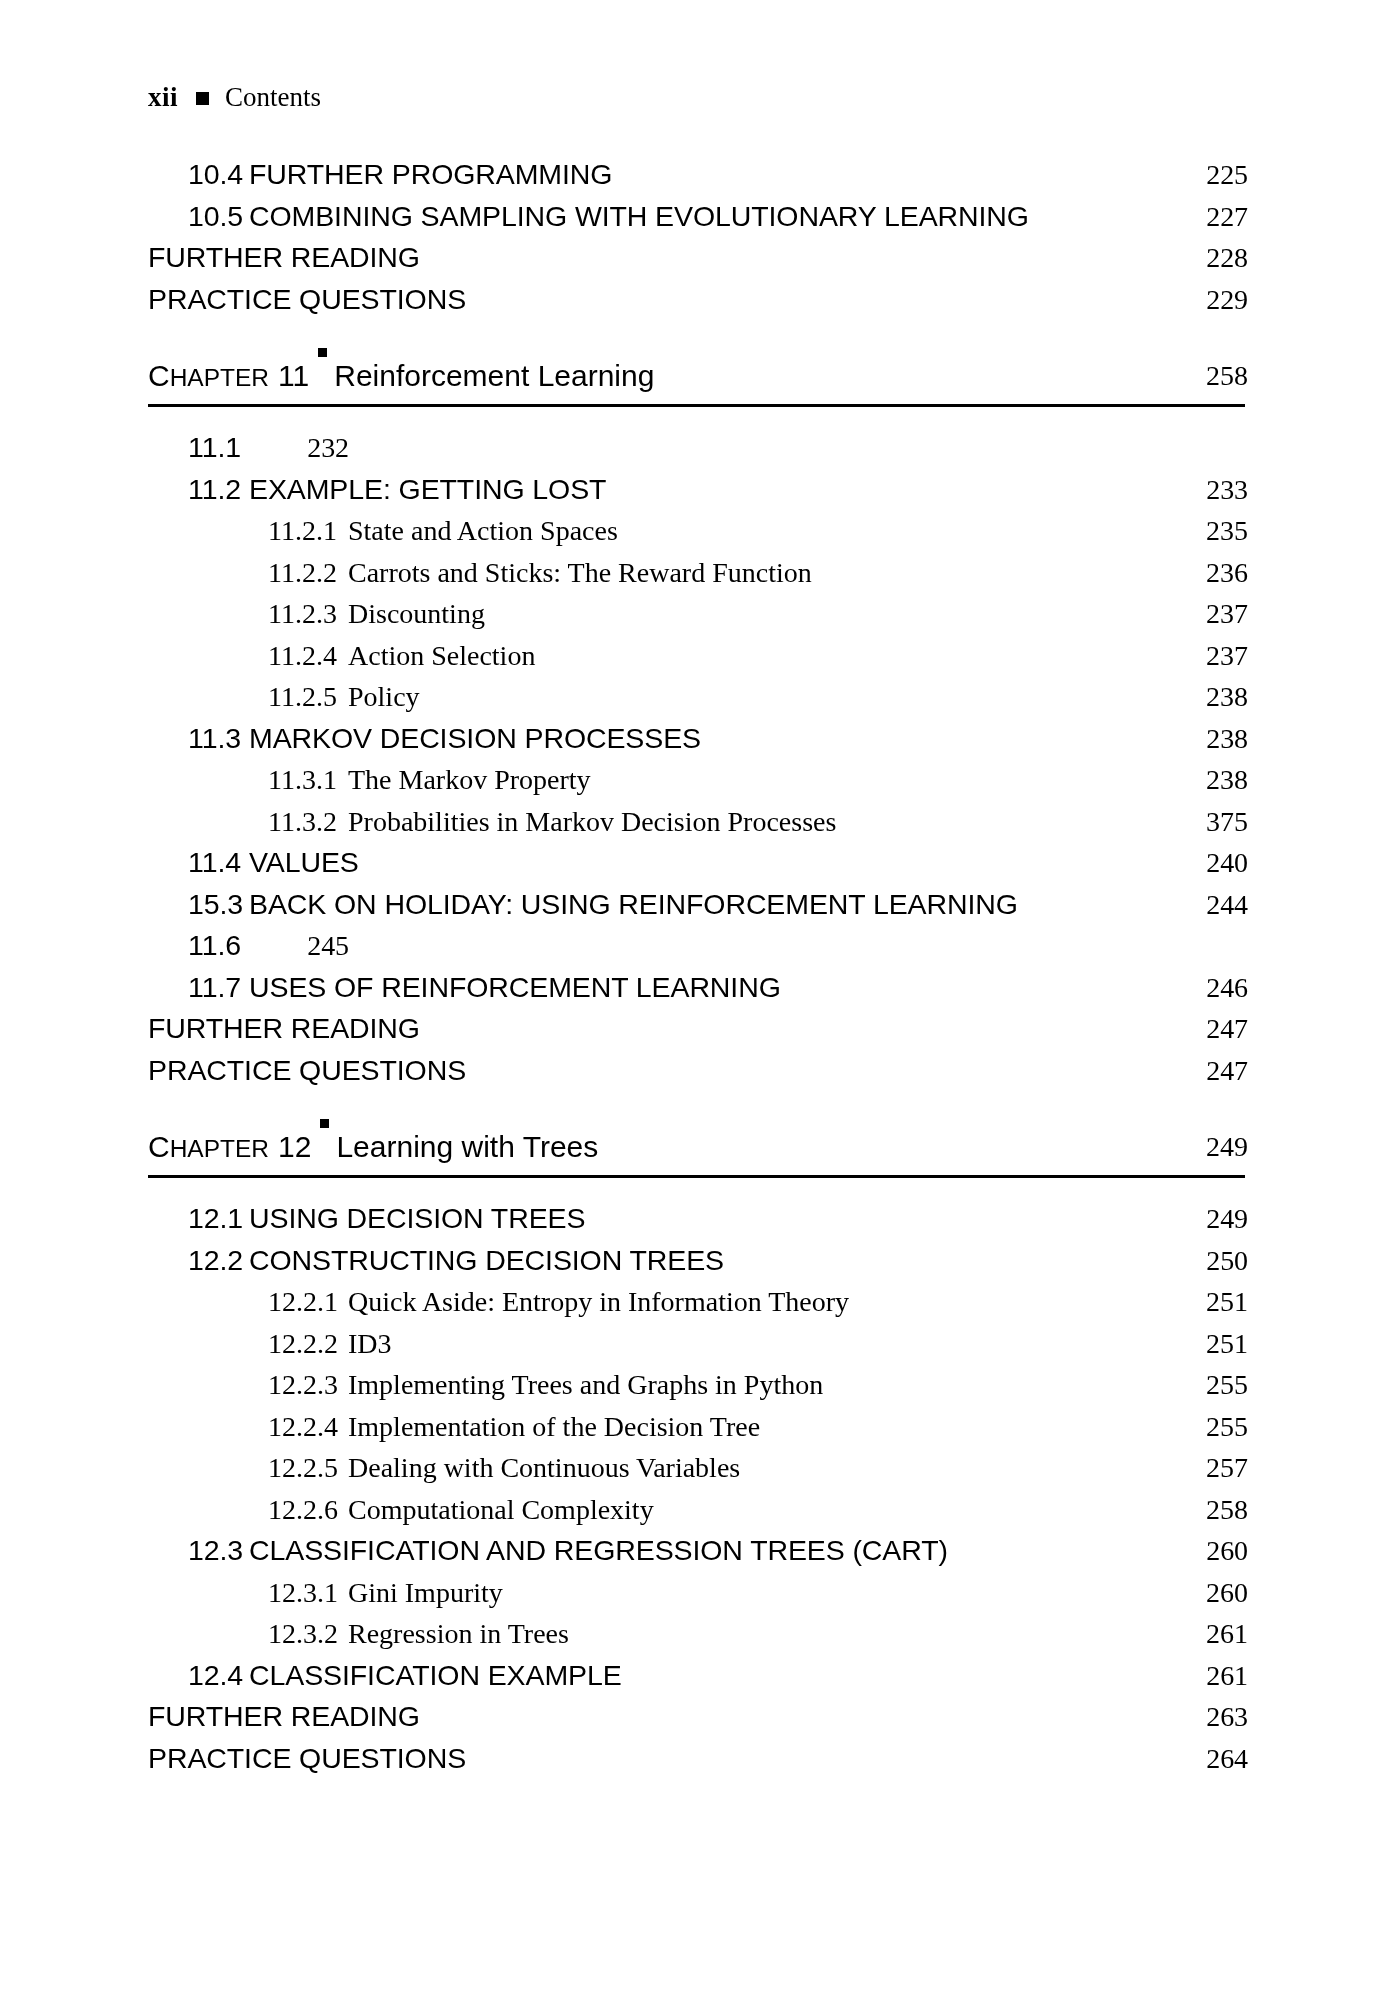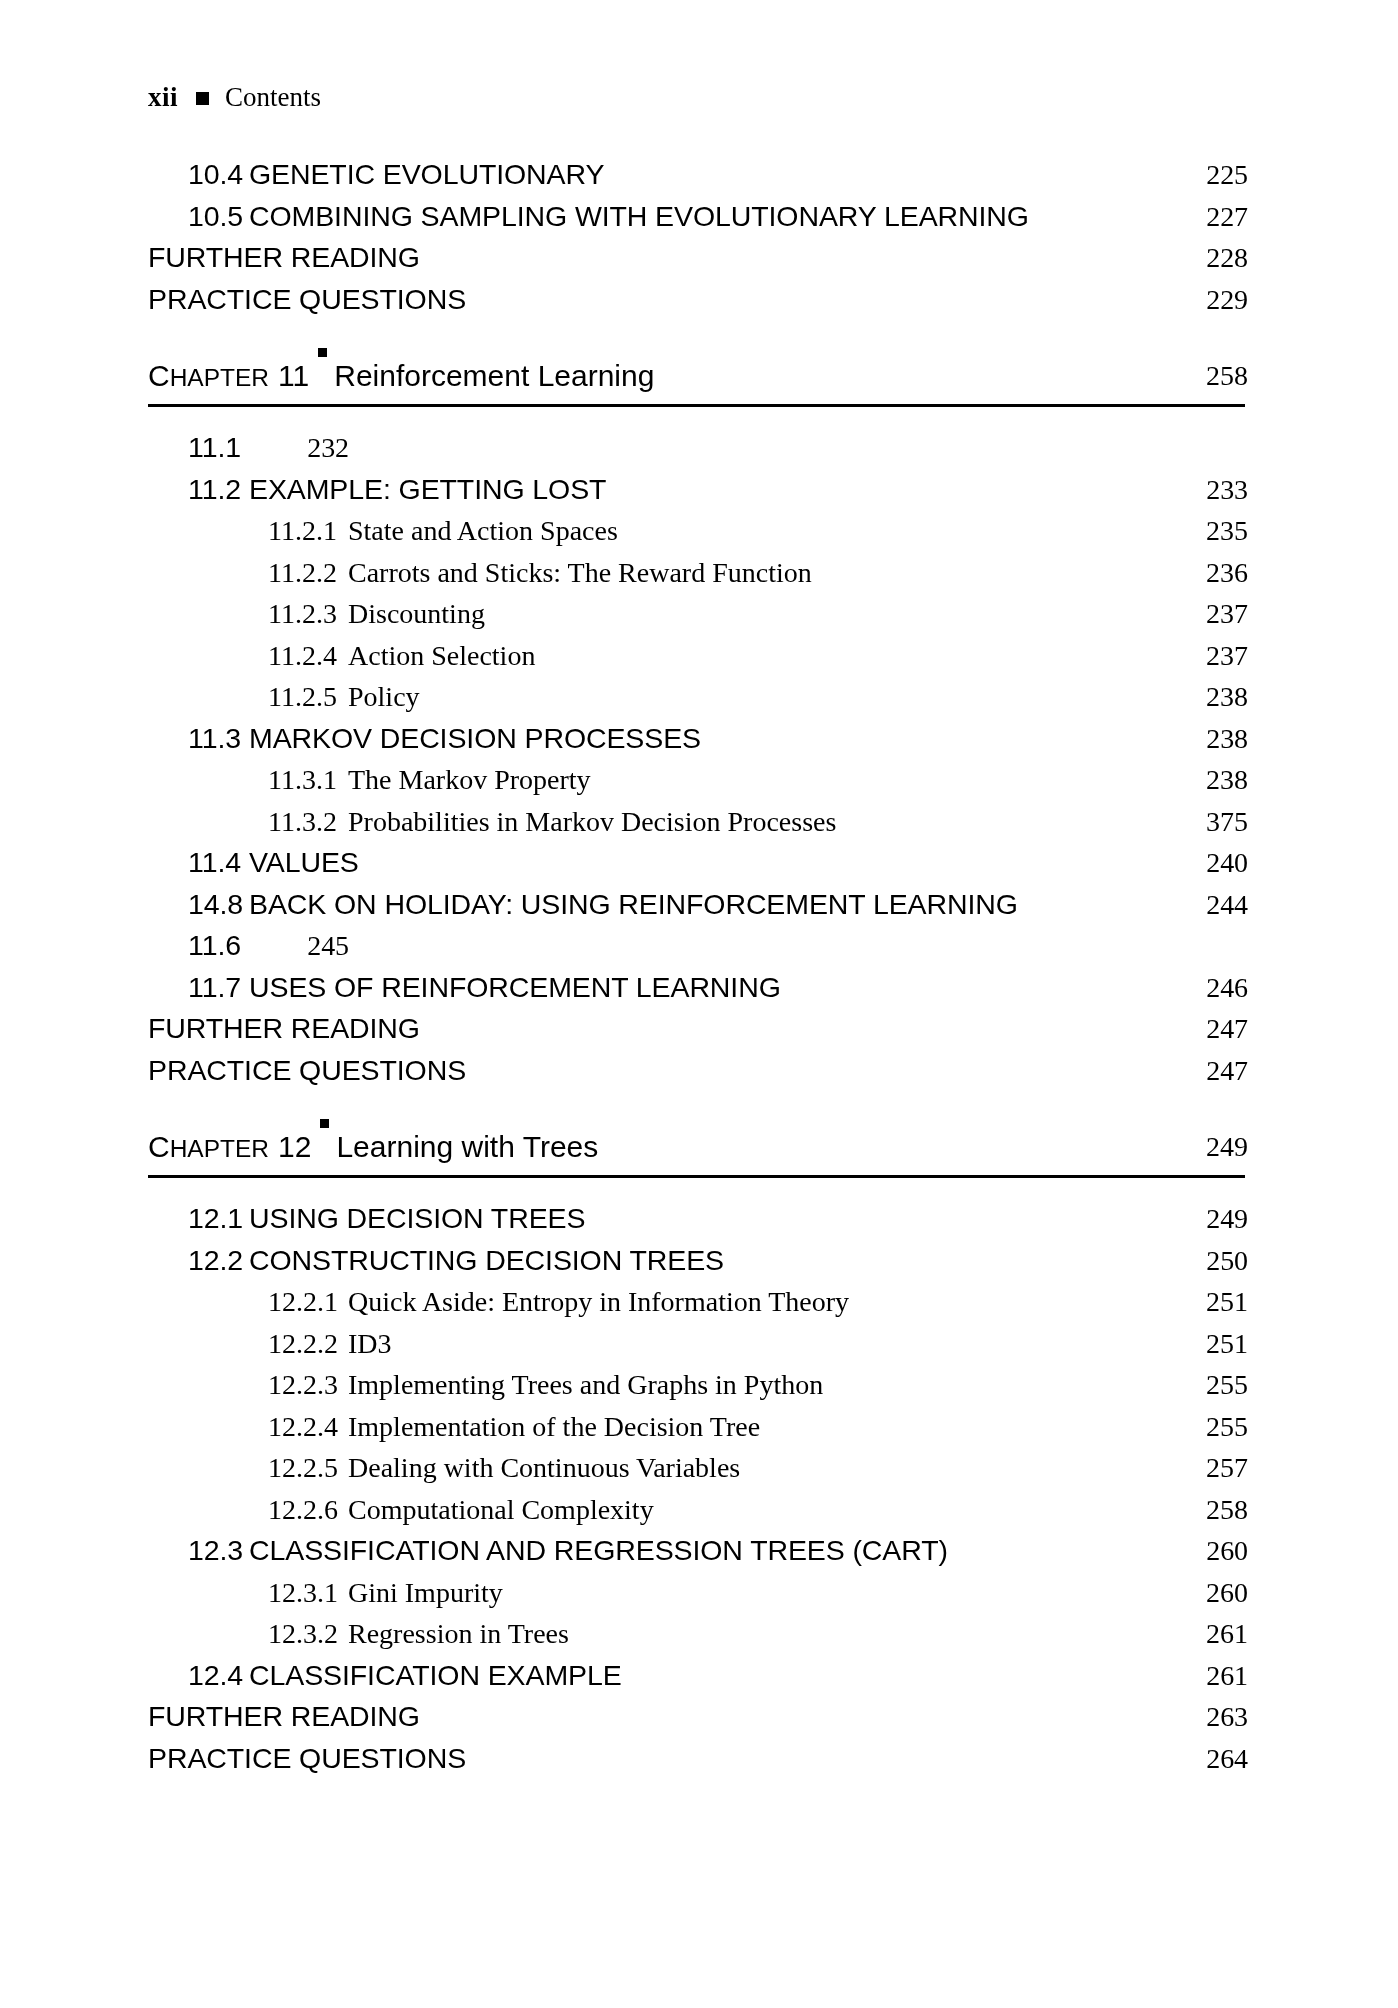"GENETIC EVOLUTIONARY" span.label { text: GENETIC EVOLUTIONARY -> FURTHER PROGRAMMING }
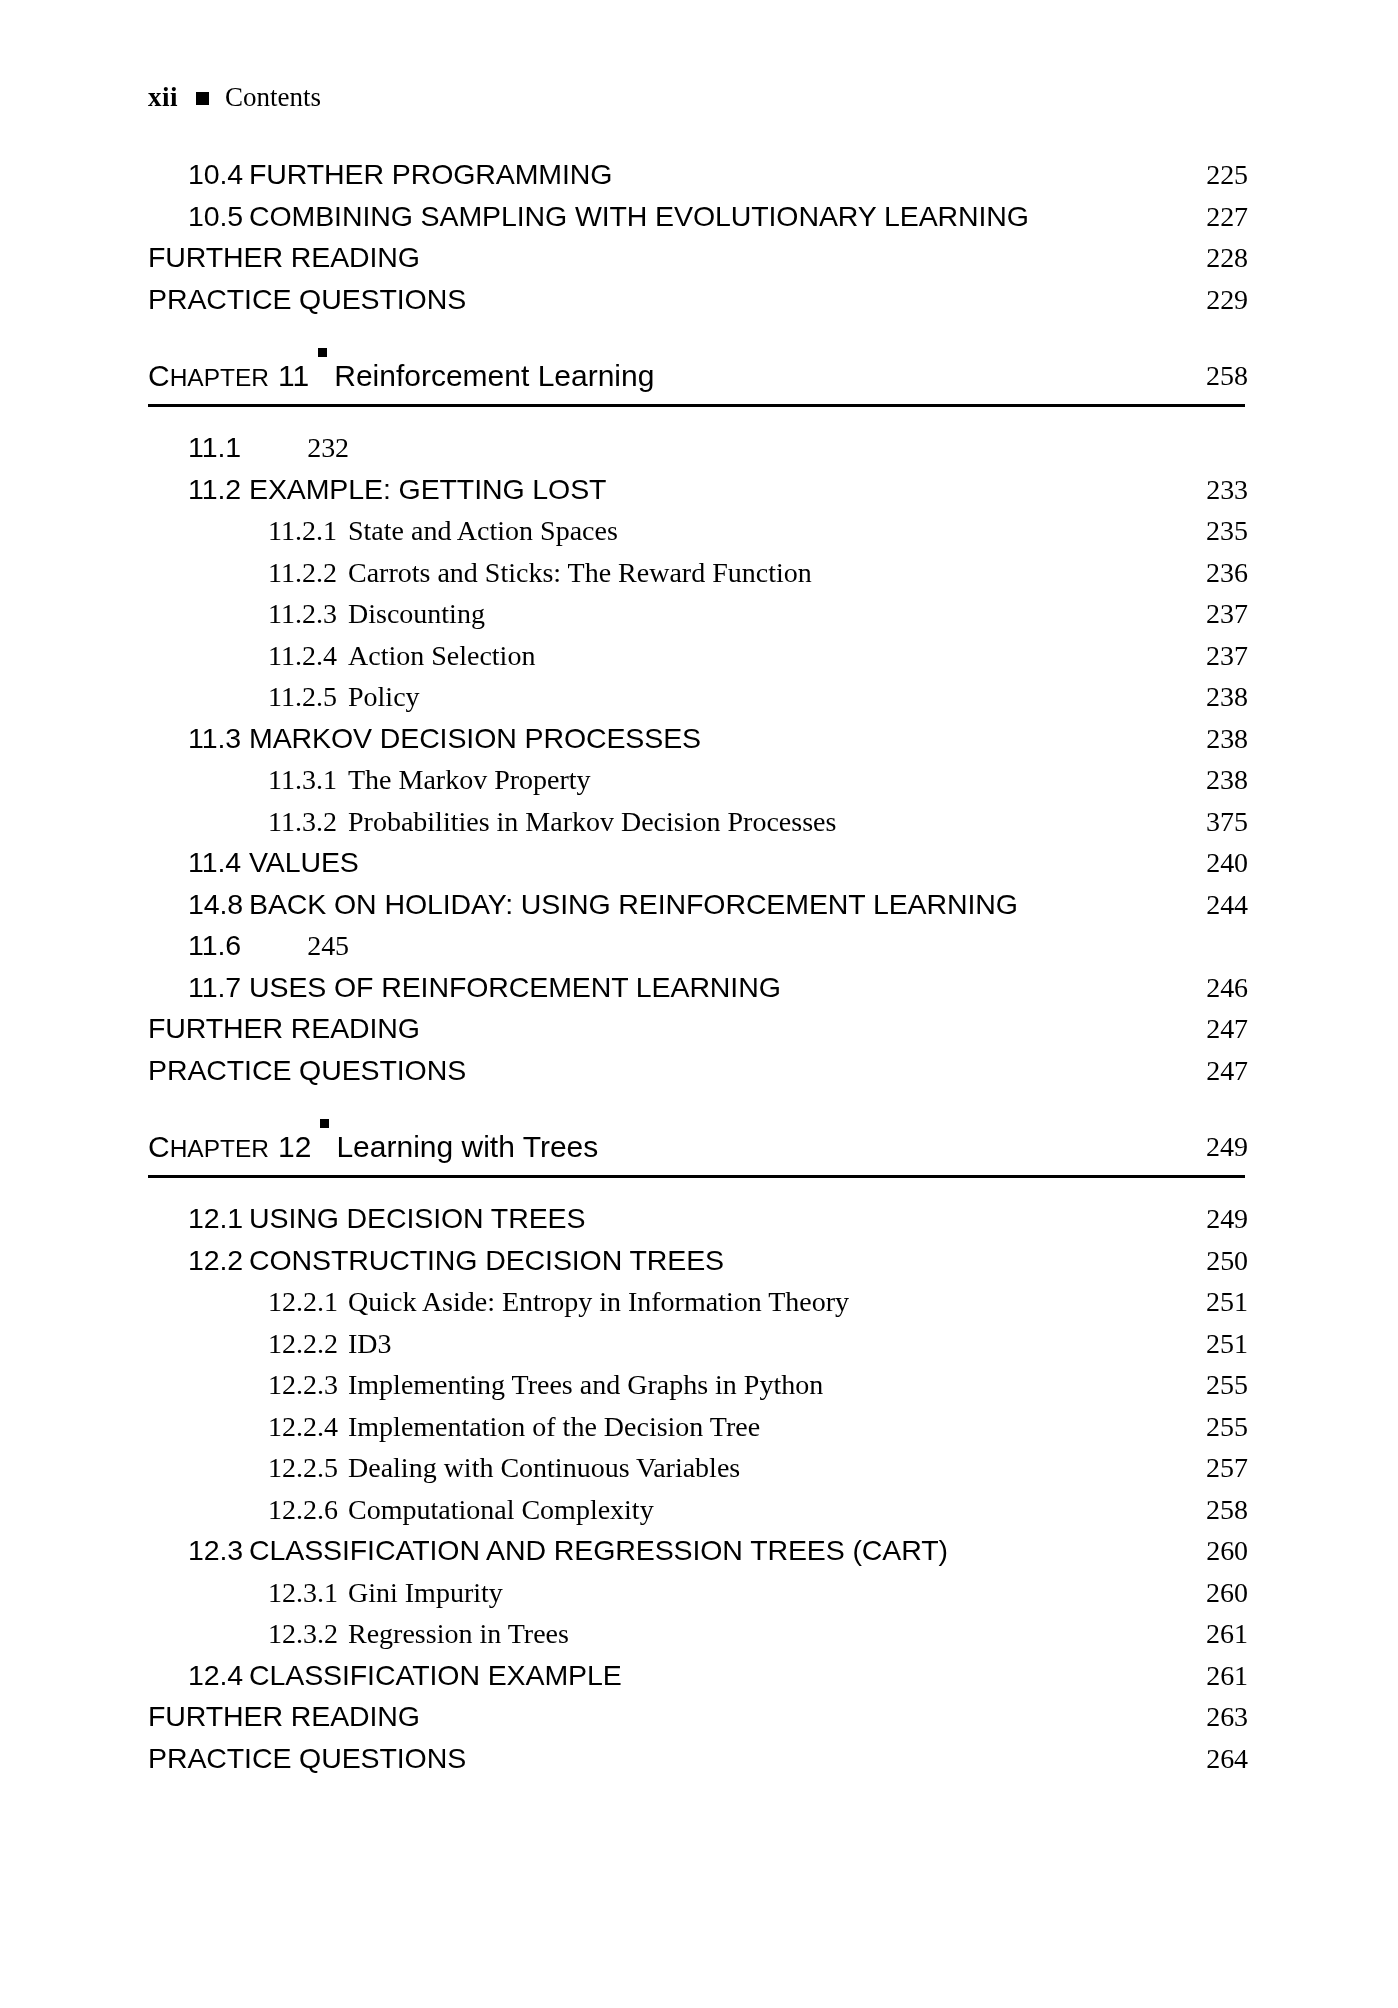"14.8" span.num { text: 14.8 -> 15.3 }
